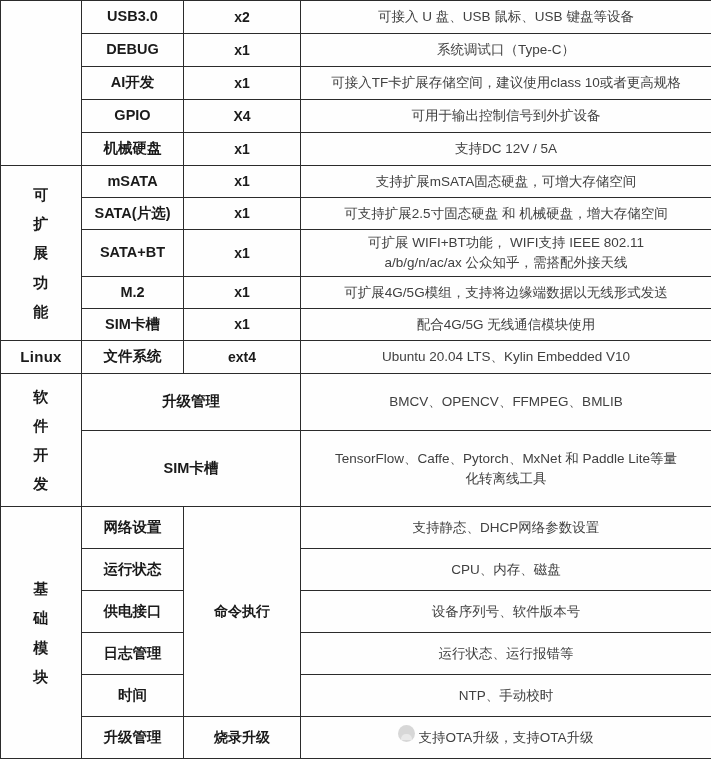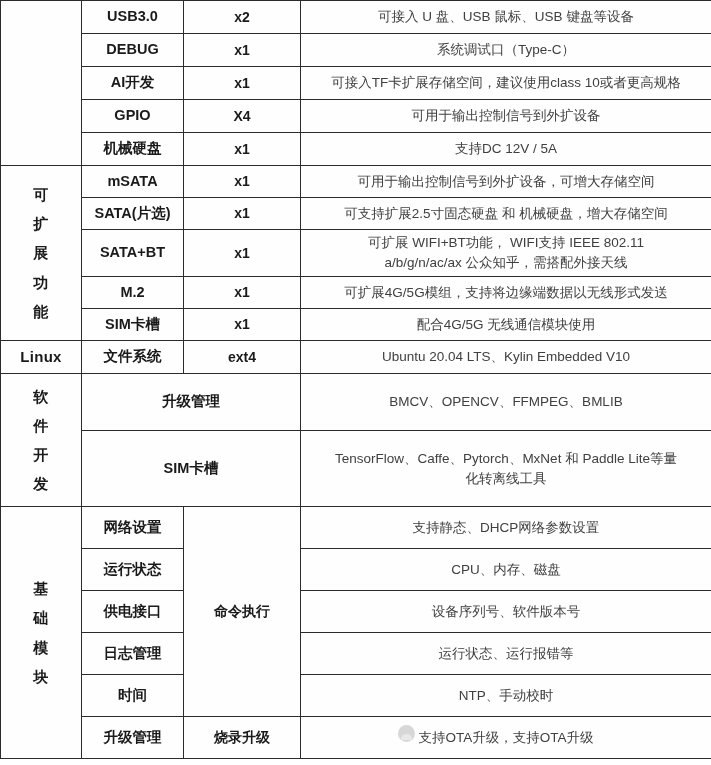"可用于输出控制信号到外扩设备，可增大存储空间" td.desc { text: 可用于输出控制信号到外扩设备 -> 支持扩展mSATA固态硬盘 }
